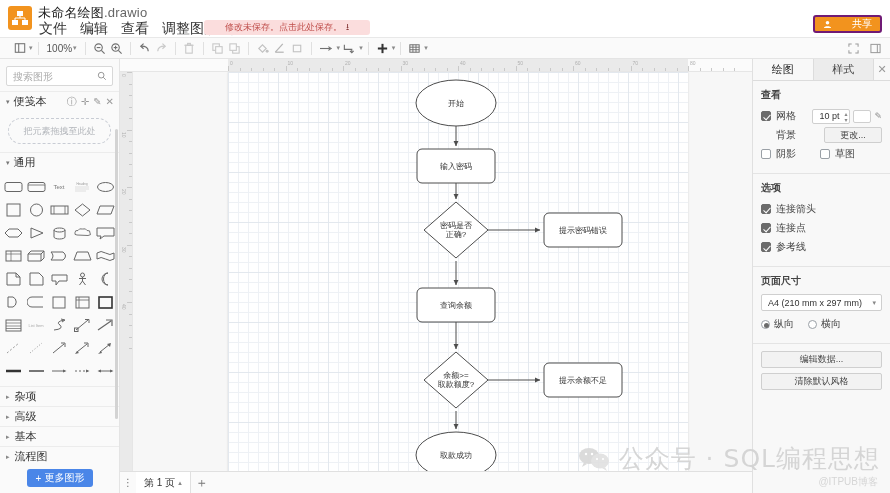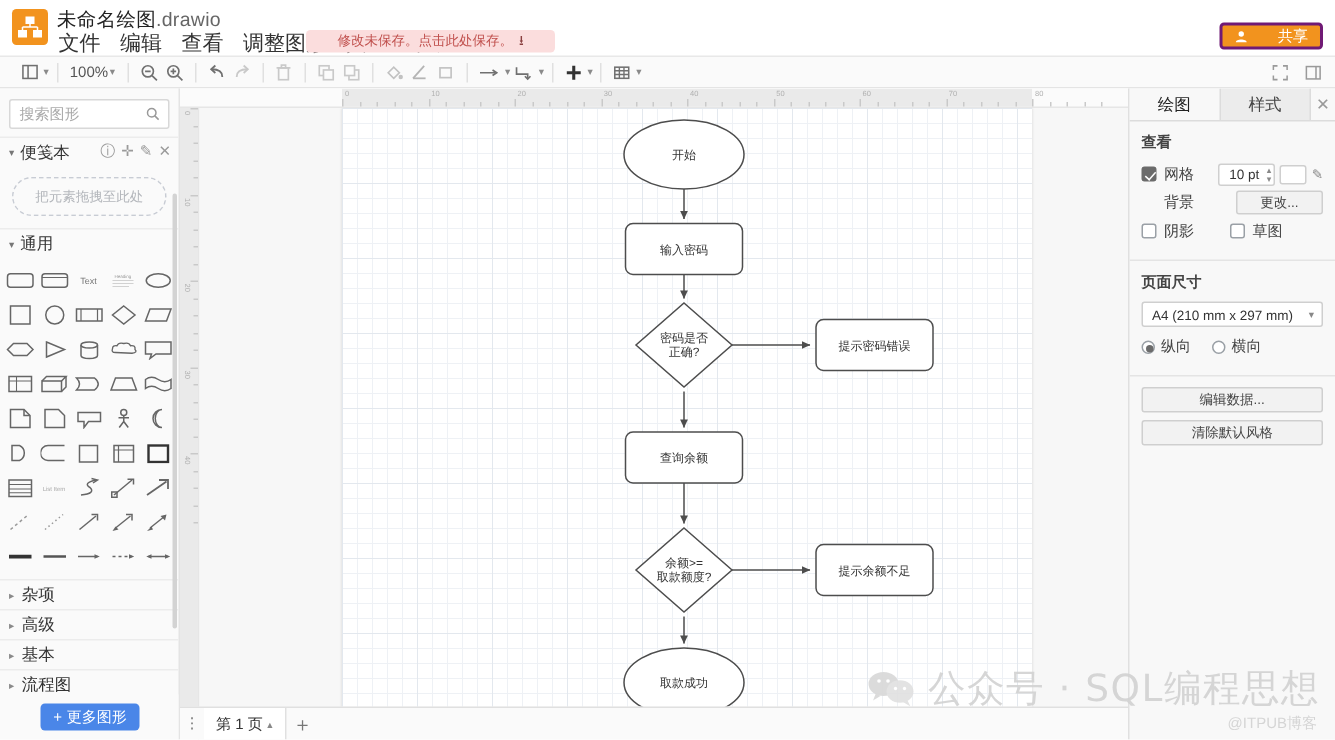"选项" div.rp-sec { html: none -> <div> <div>选项</div> <div> <span></span> <span>连接箭头</span> </div> <div> <span></span> <span>连接点</span> </div> <div> <span></span> <span>参考线</span> </div> </div> }
